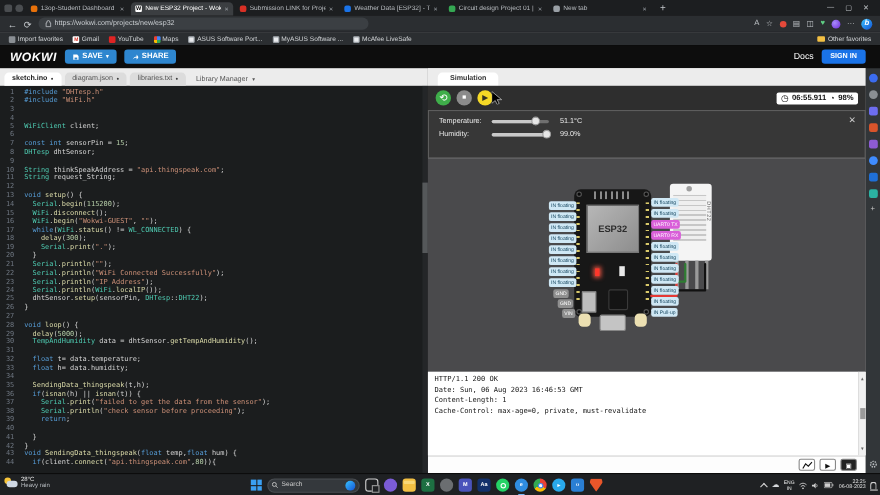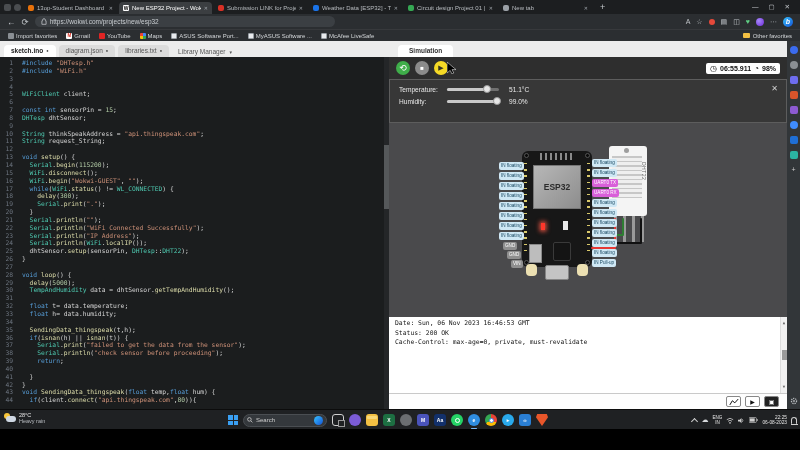"WOKWI" div.wokwibar { html: none -> <div> <span>WOKWI</span> <span> <svg> <path></path> <rect></rect> </svg> <span>SAVE</span> <span>▾</span> </span> <span> <svg> <path></path> </svg> <span>SHARE</span> </span> <span>Docs</span> <span>SIGN IN</span> </div> }
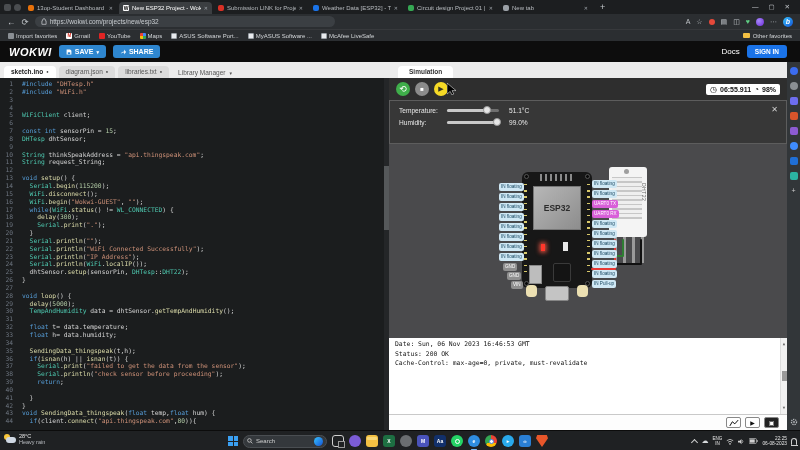"HTTP/1.1 200 OK" div.sline { html: none -> <div>HTTP/1.1 200 OK</div> }
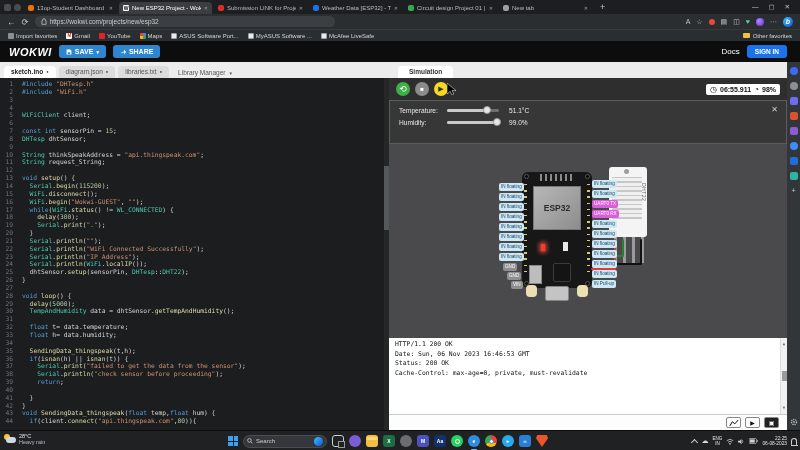"Date: Sun, 06 Nov 2023" div.sline { text: Nov -> Aug }
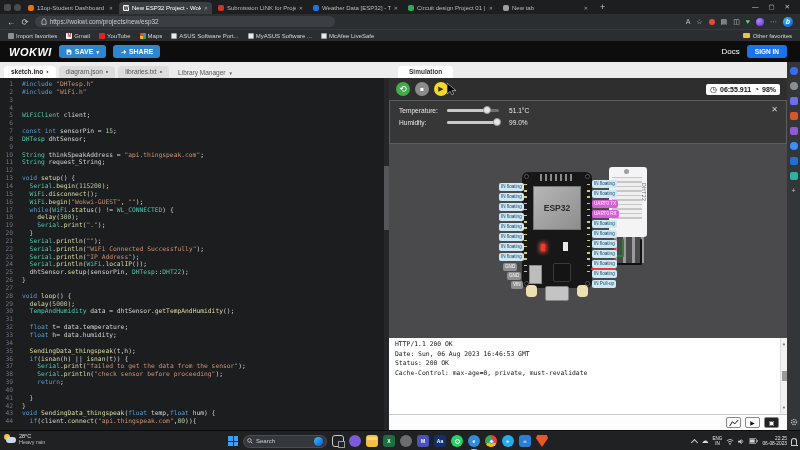"Content-Length: 1" div.sline { html: none -> <div>Content-Length: 1</div> }
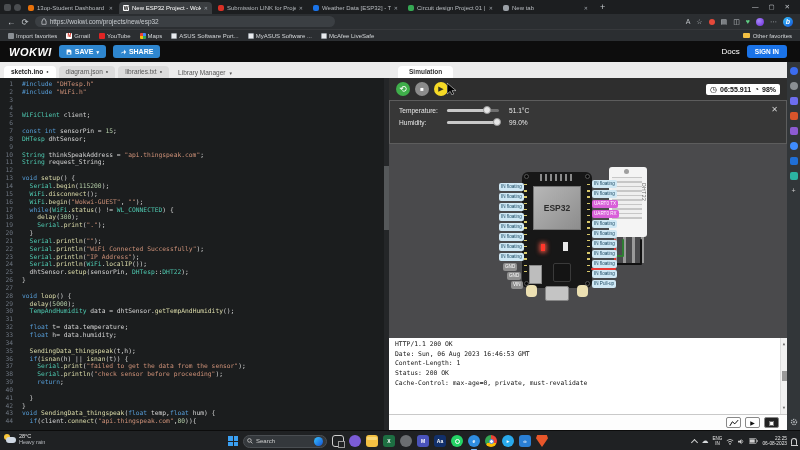"Status: 200 OK" div.sline { html: <div>Status: 200 OK</div> -> none }
